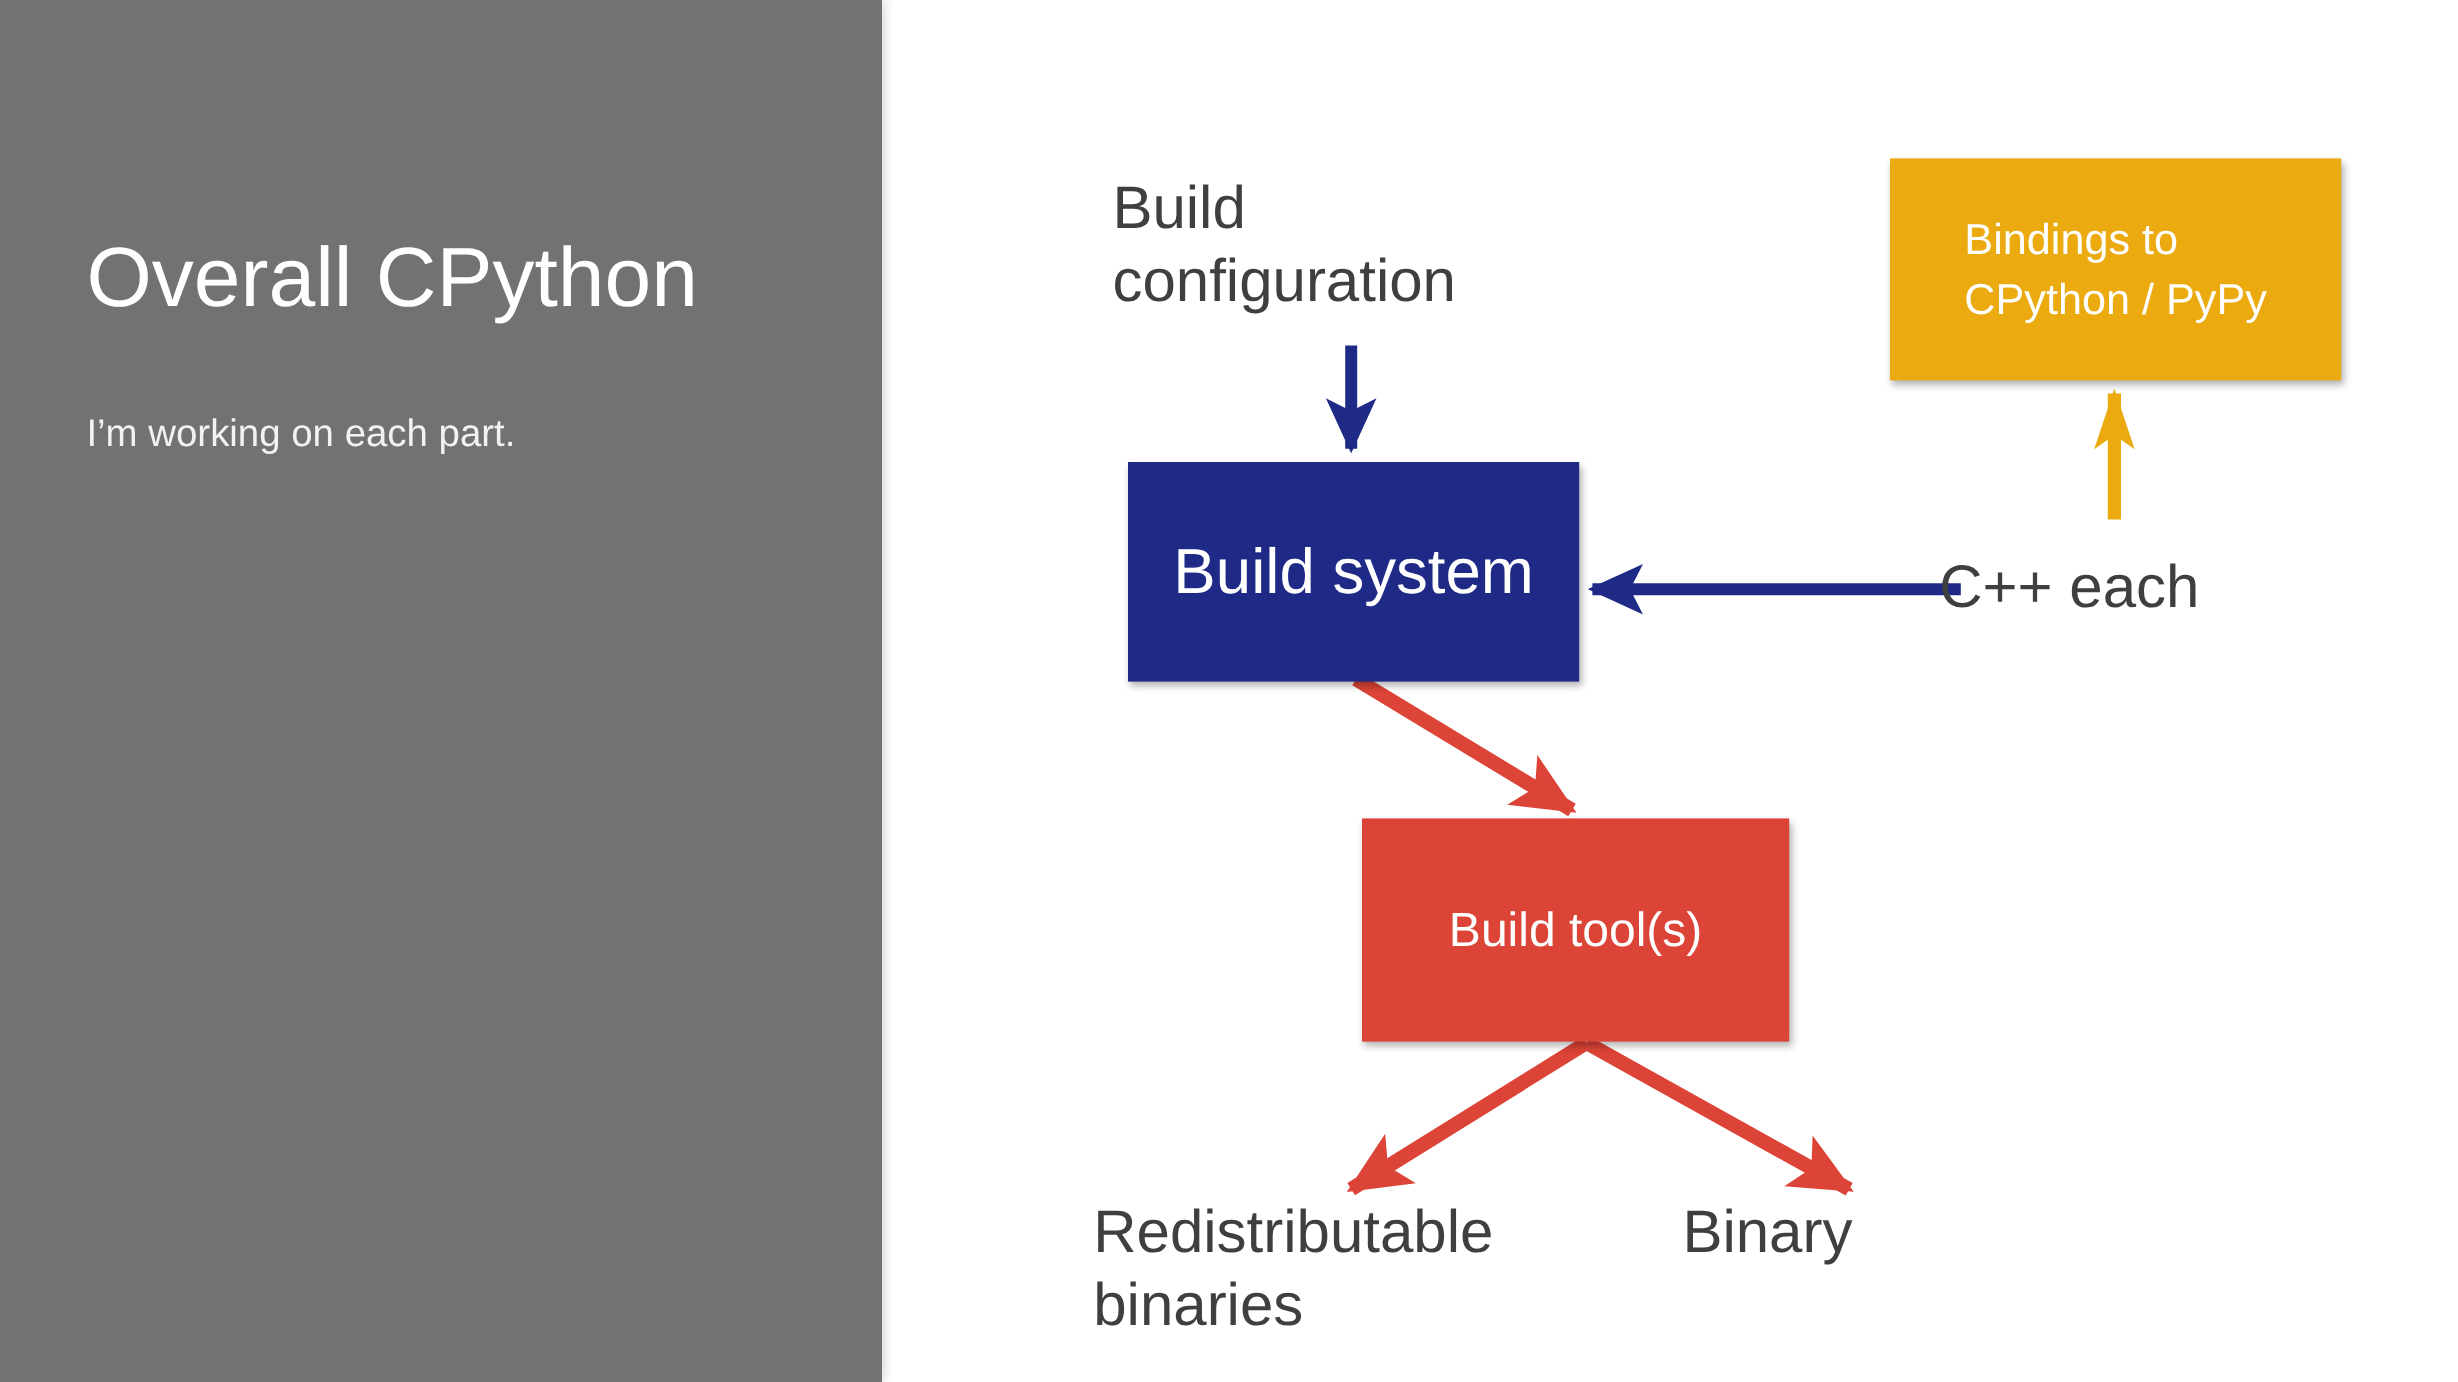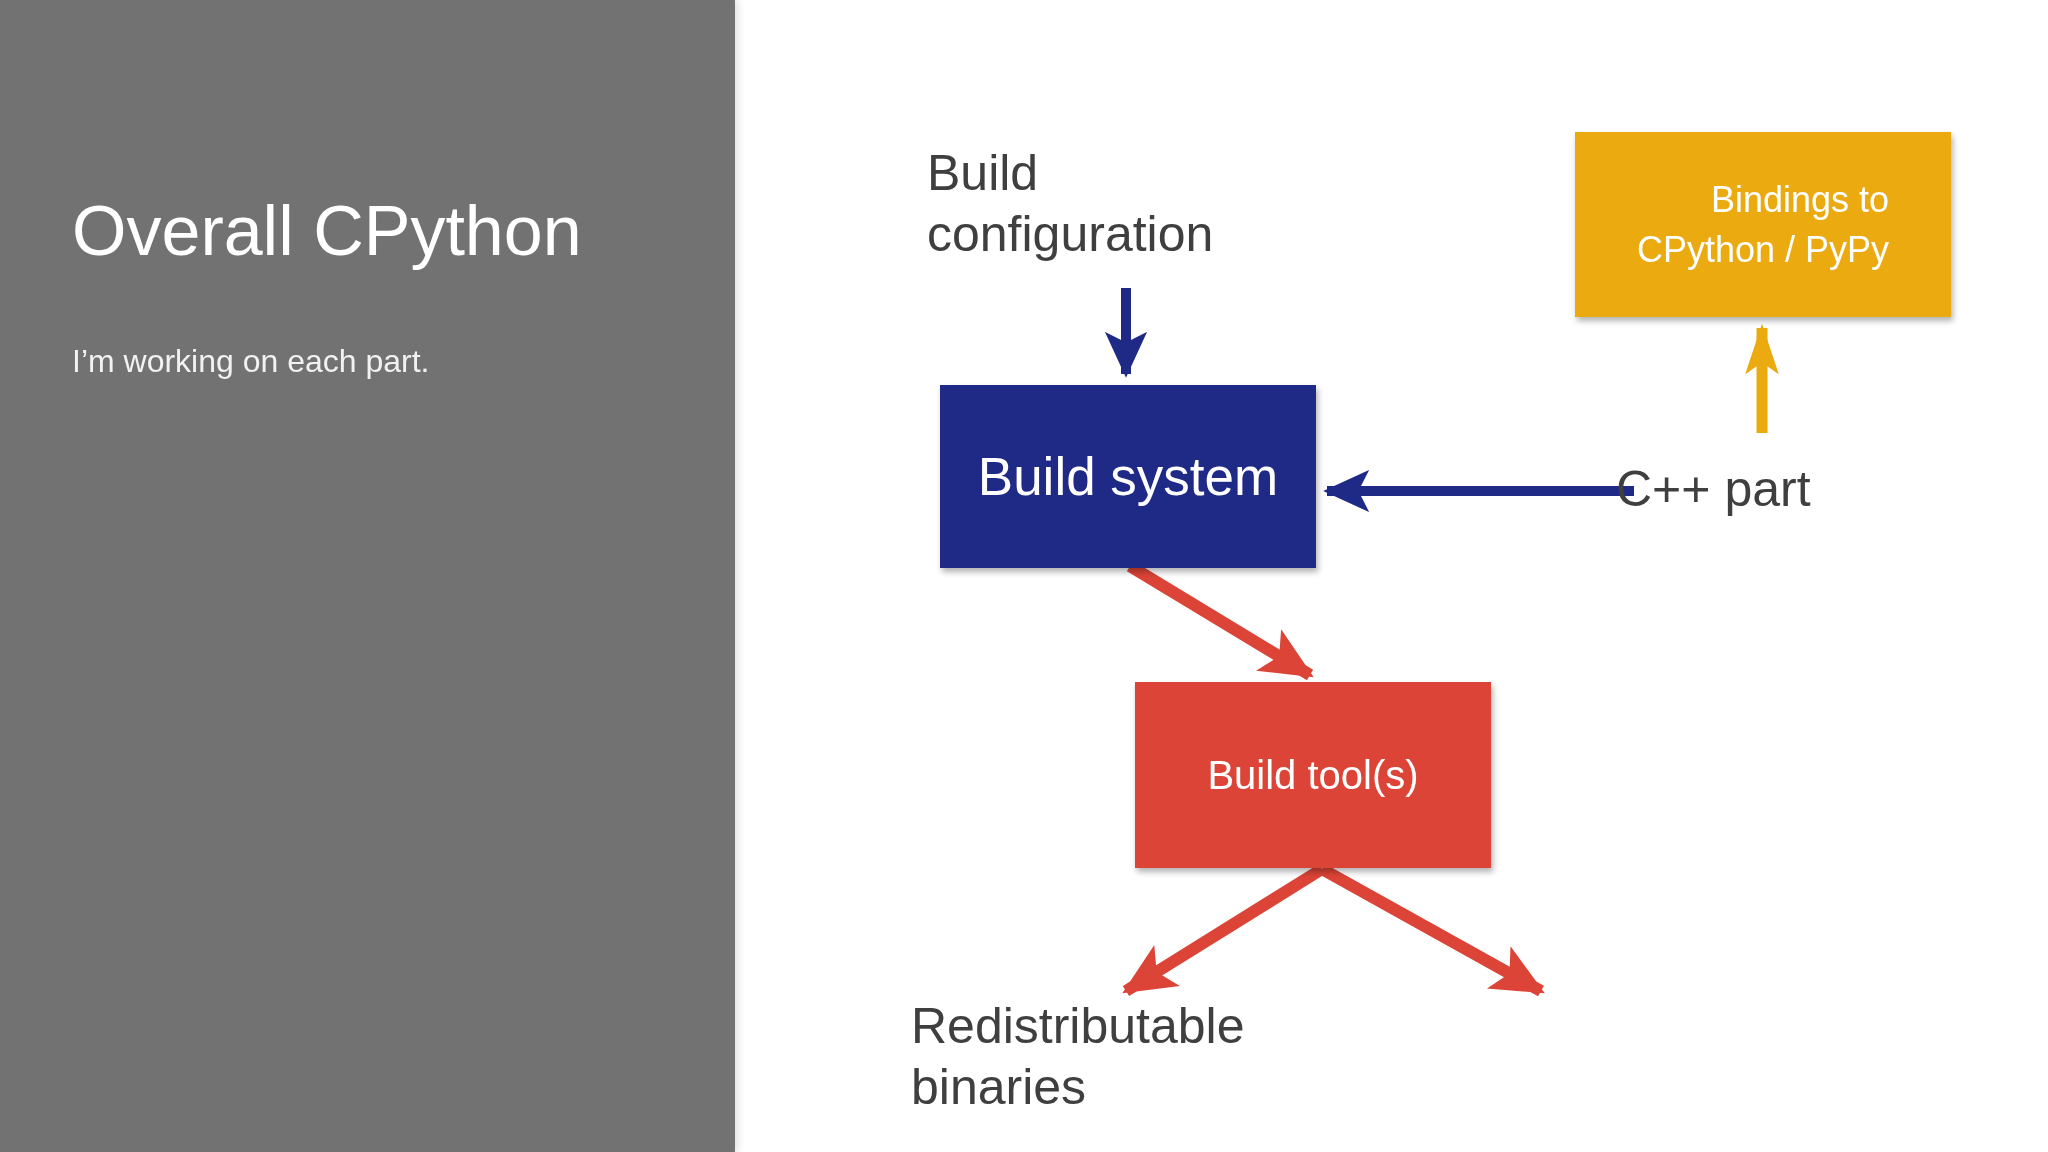"Bindings to" .node-box { text-align: right -> left }
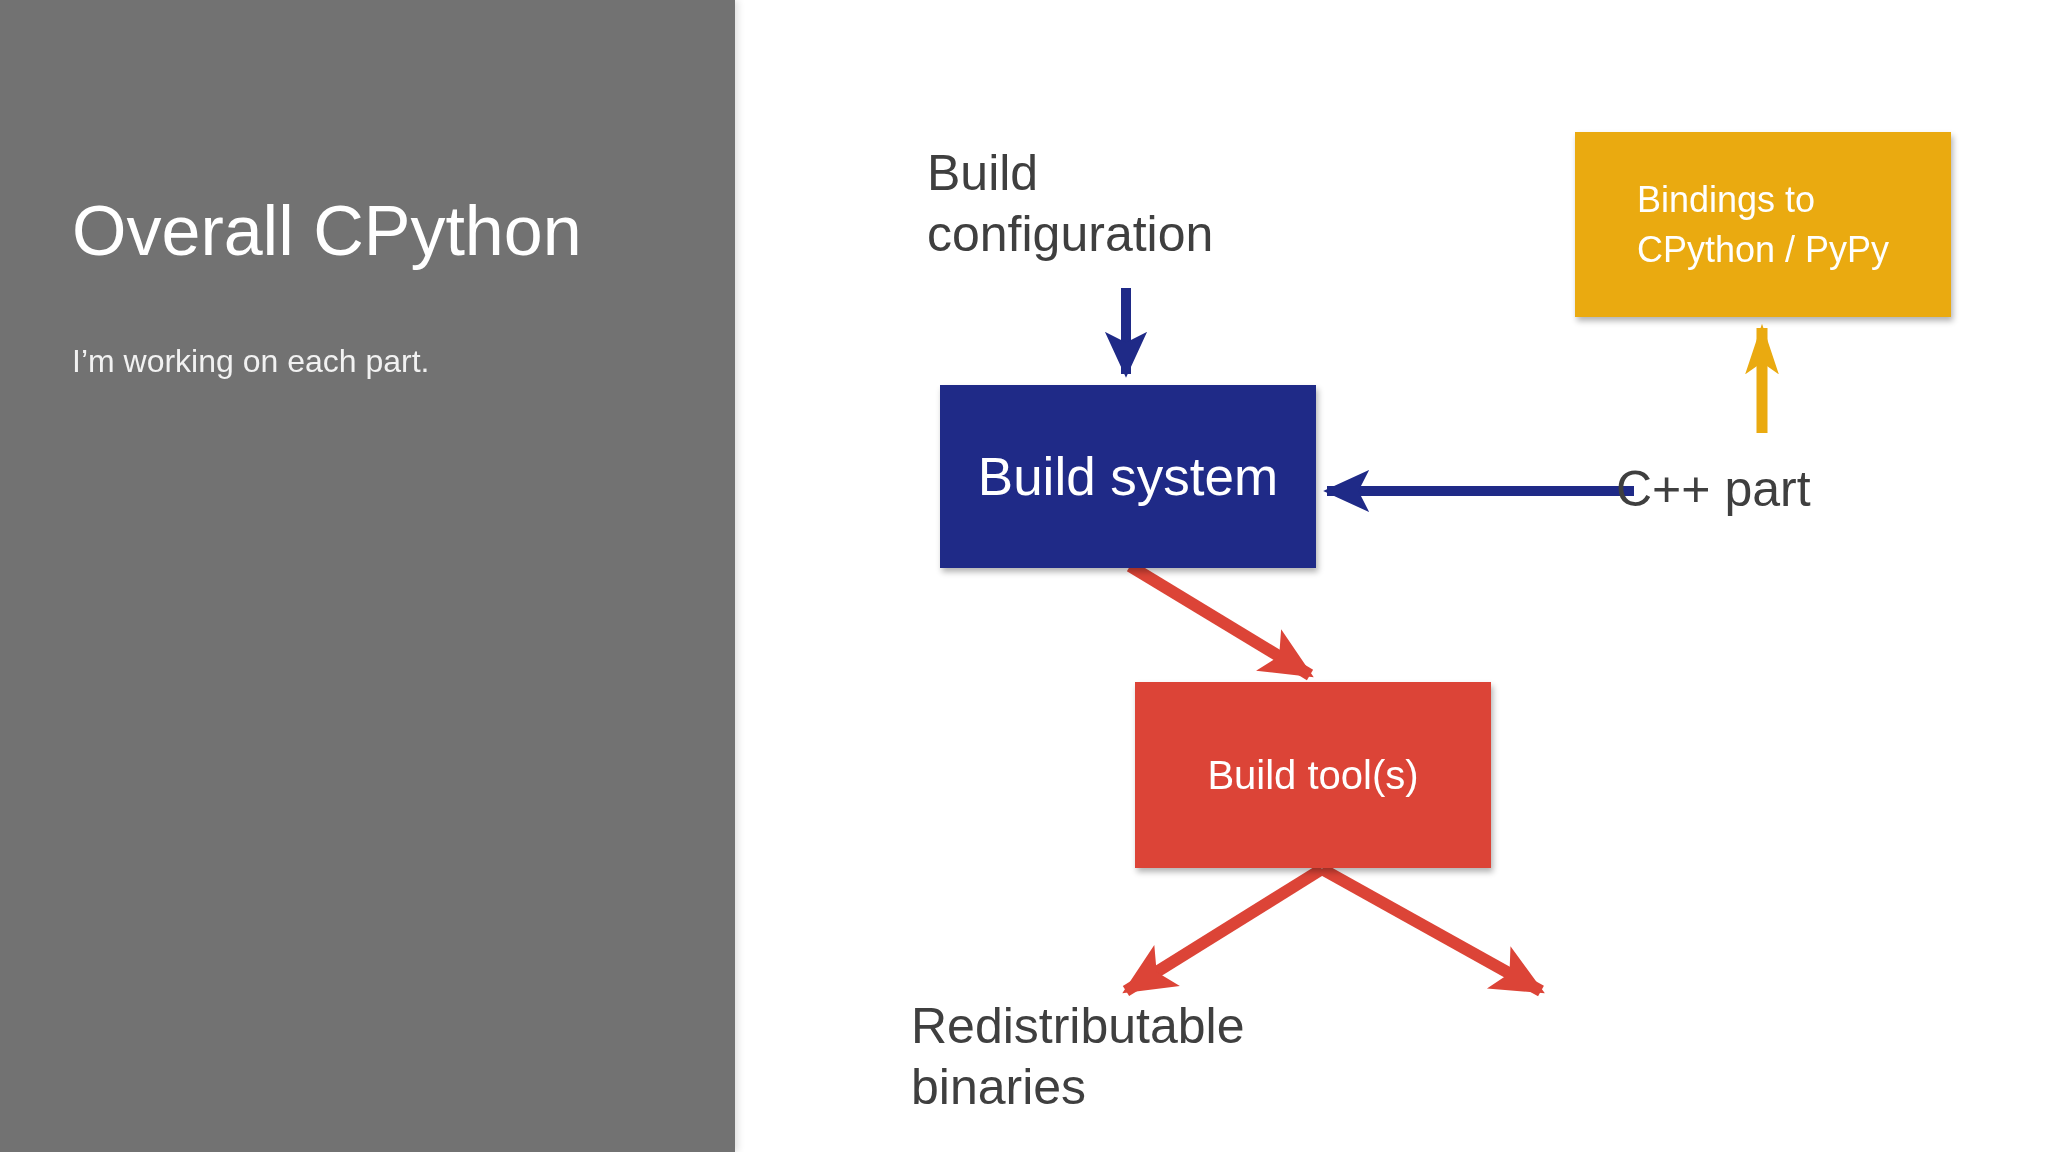"C++ part" div.diagram-label { text: part -> each }
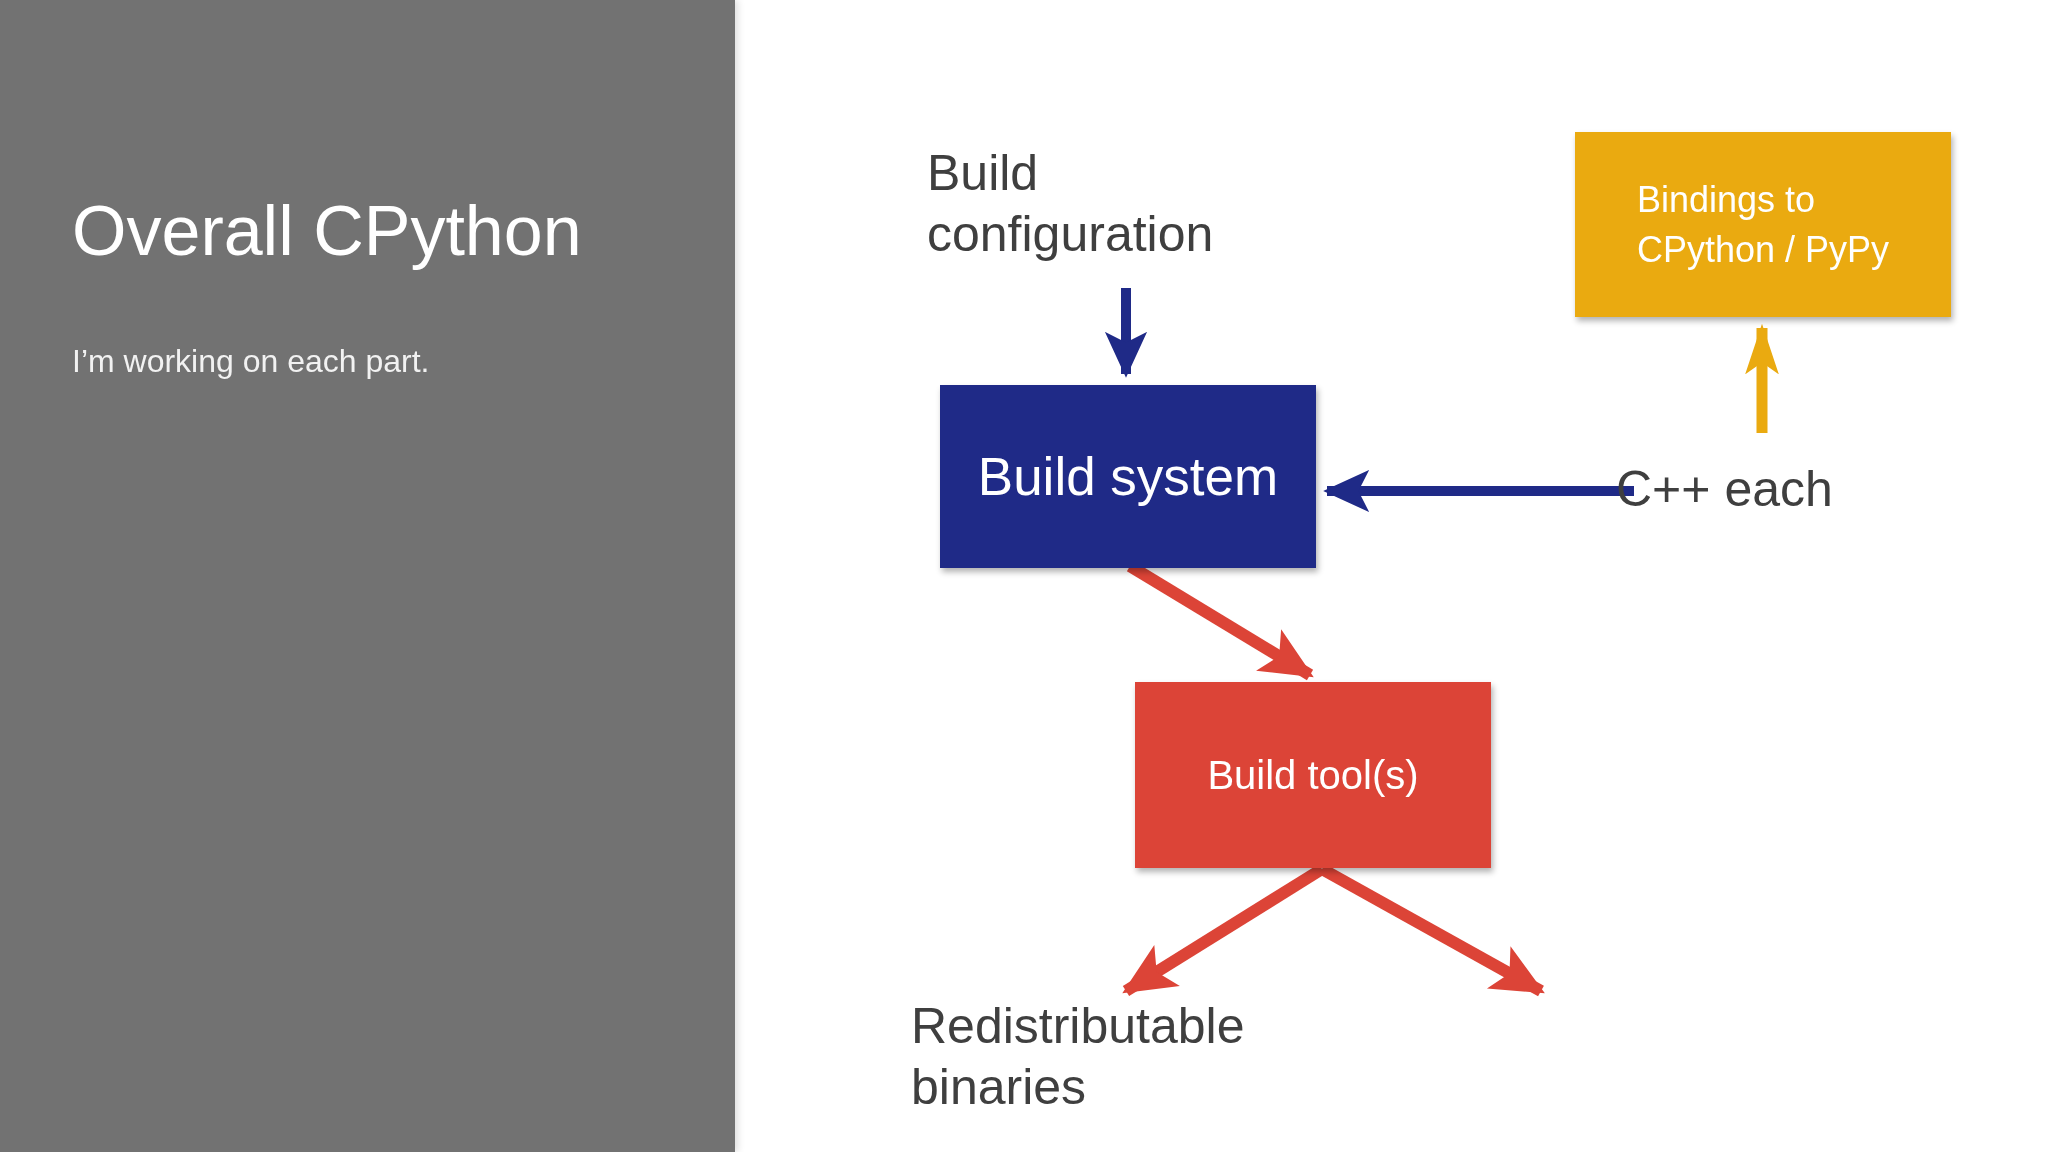"Binary" div.diagram-label { html: none -> <div>Binary</div> }
